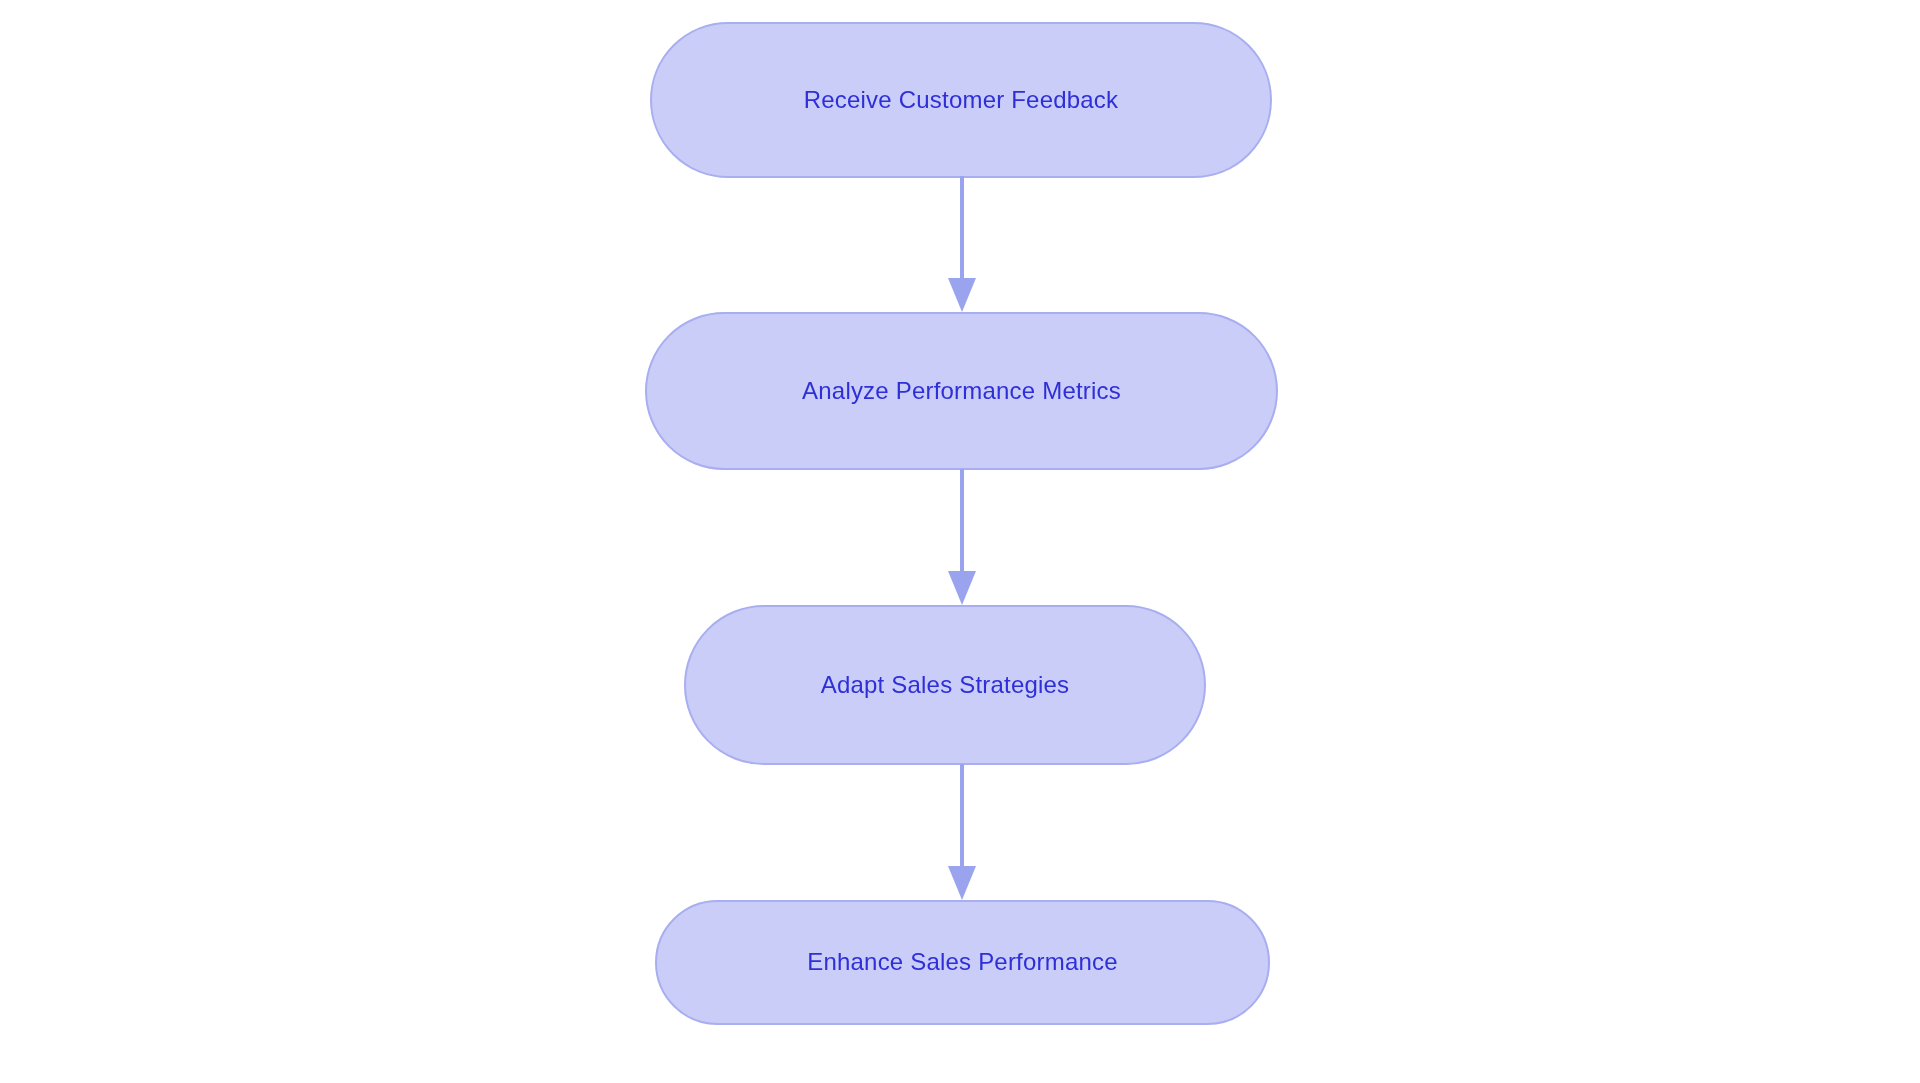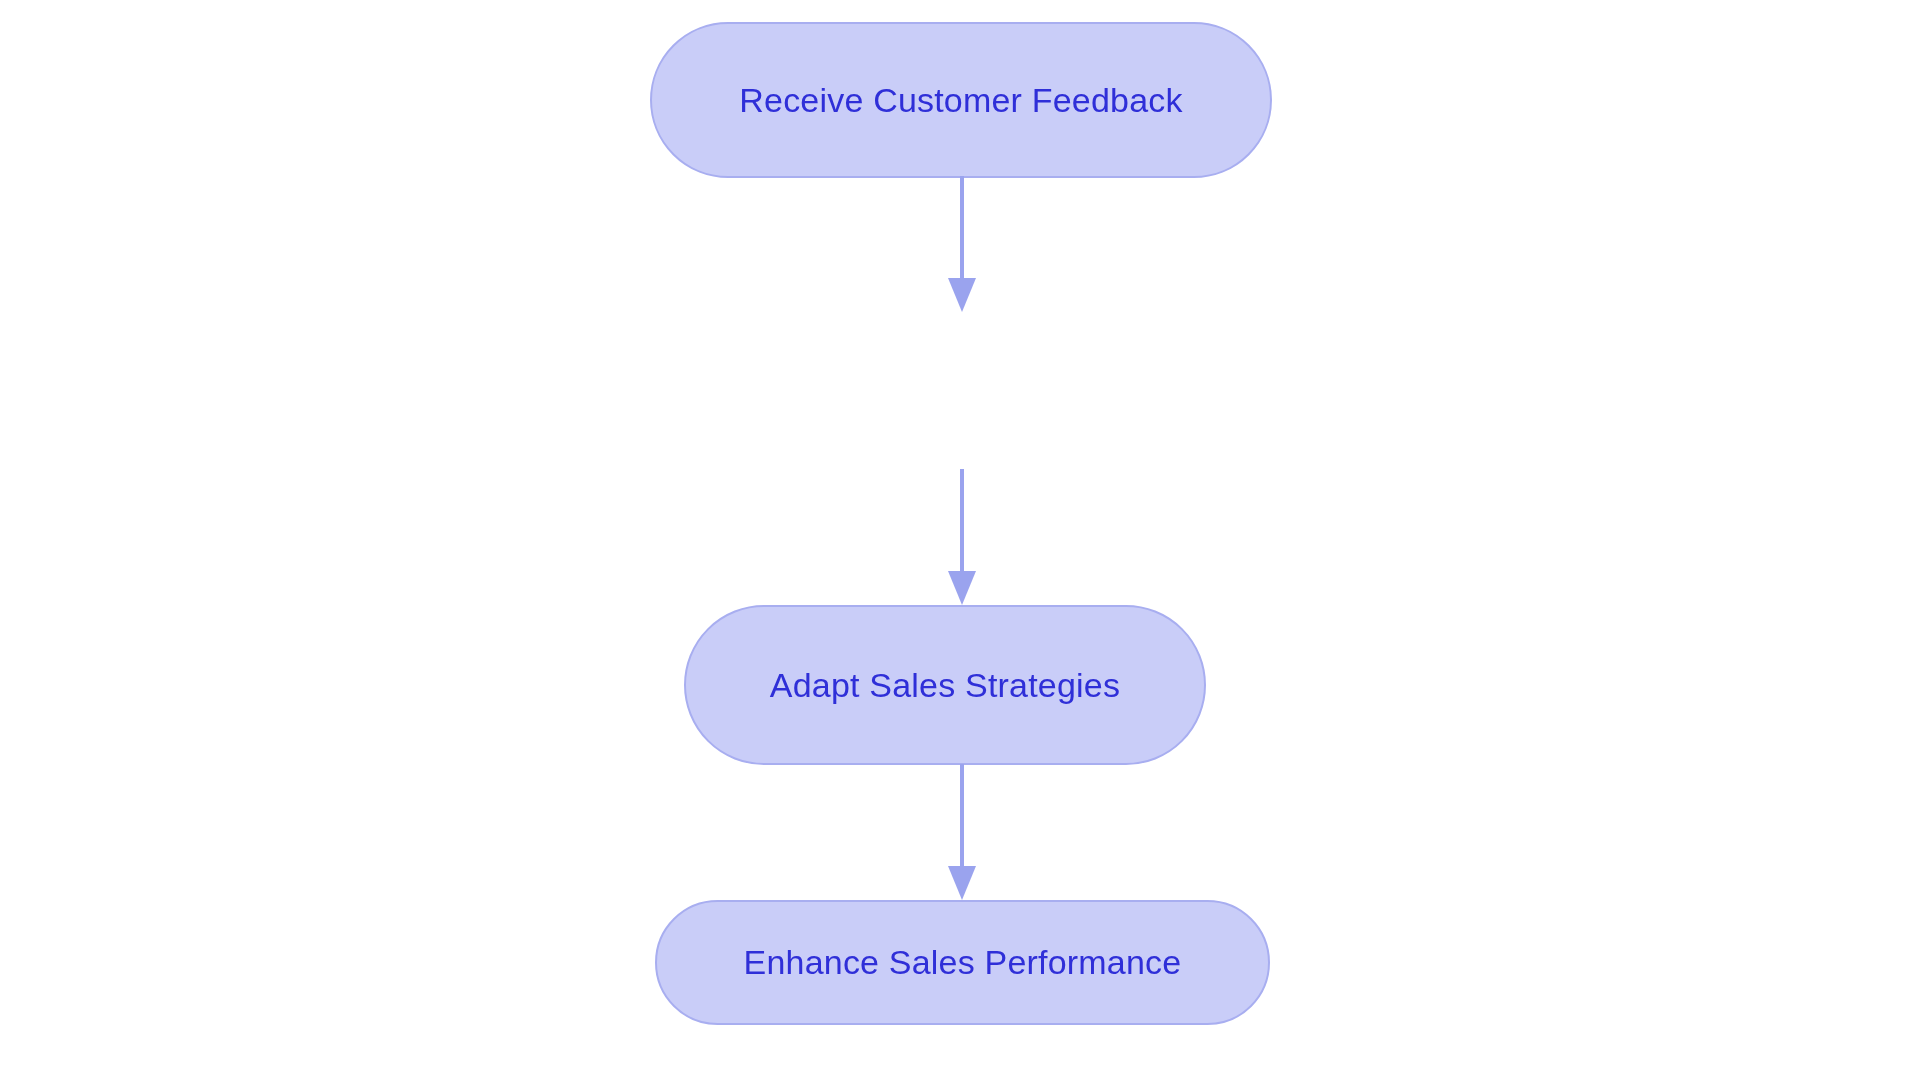"Receive Customer Feedback" .node-label { font-size: 34px -> 24px }
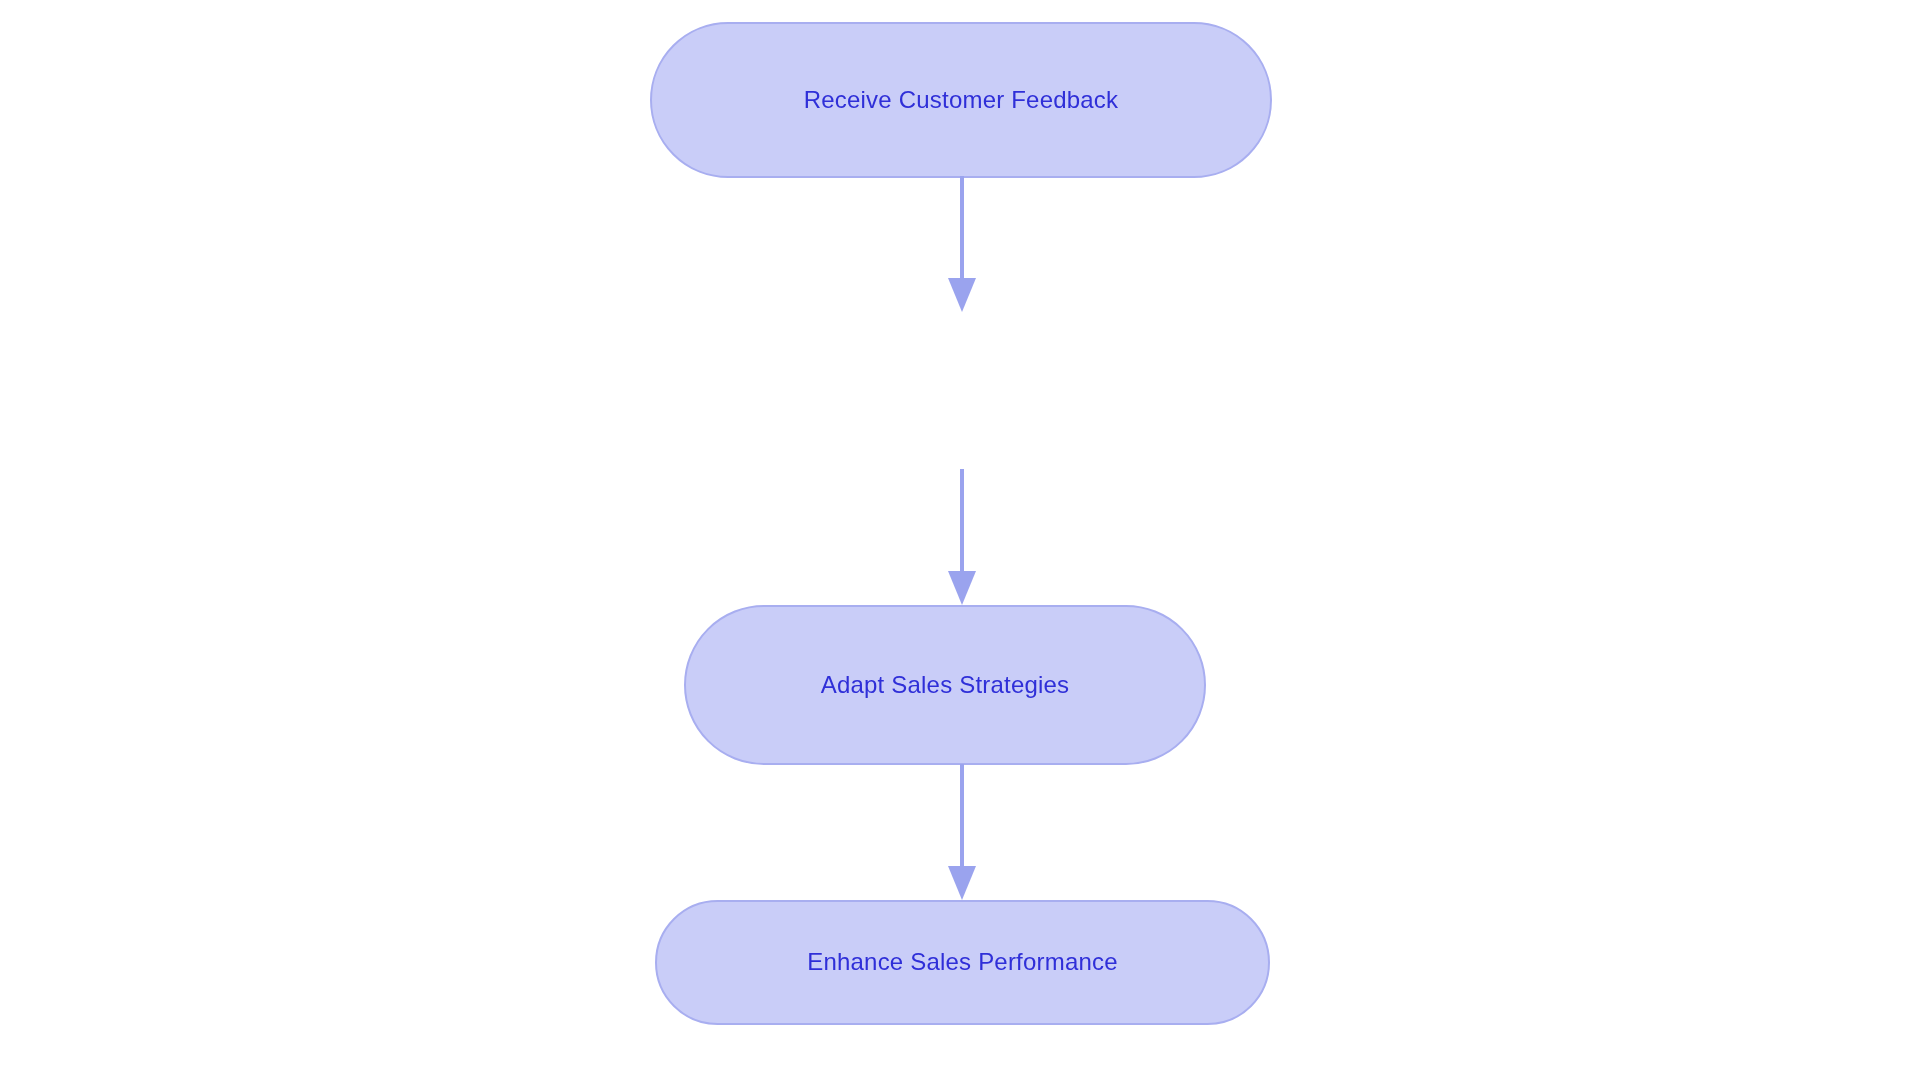"Analyze Performance Metrics" div.flow-node { html: none -> <div> <span>Analyze Performance Metrics</span> </div> }
